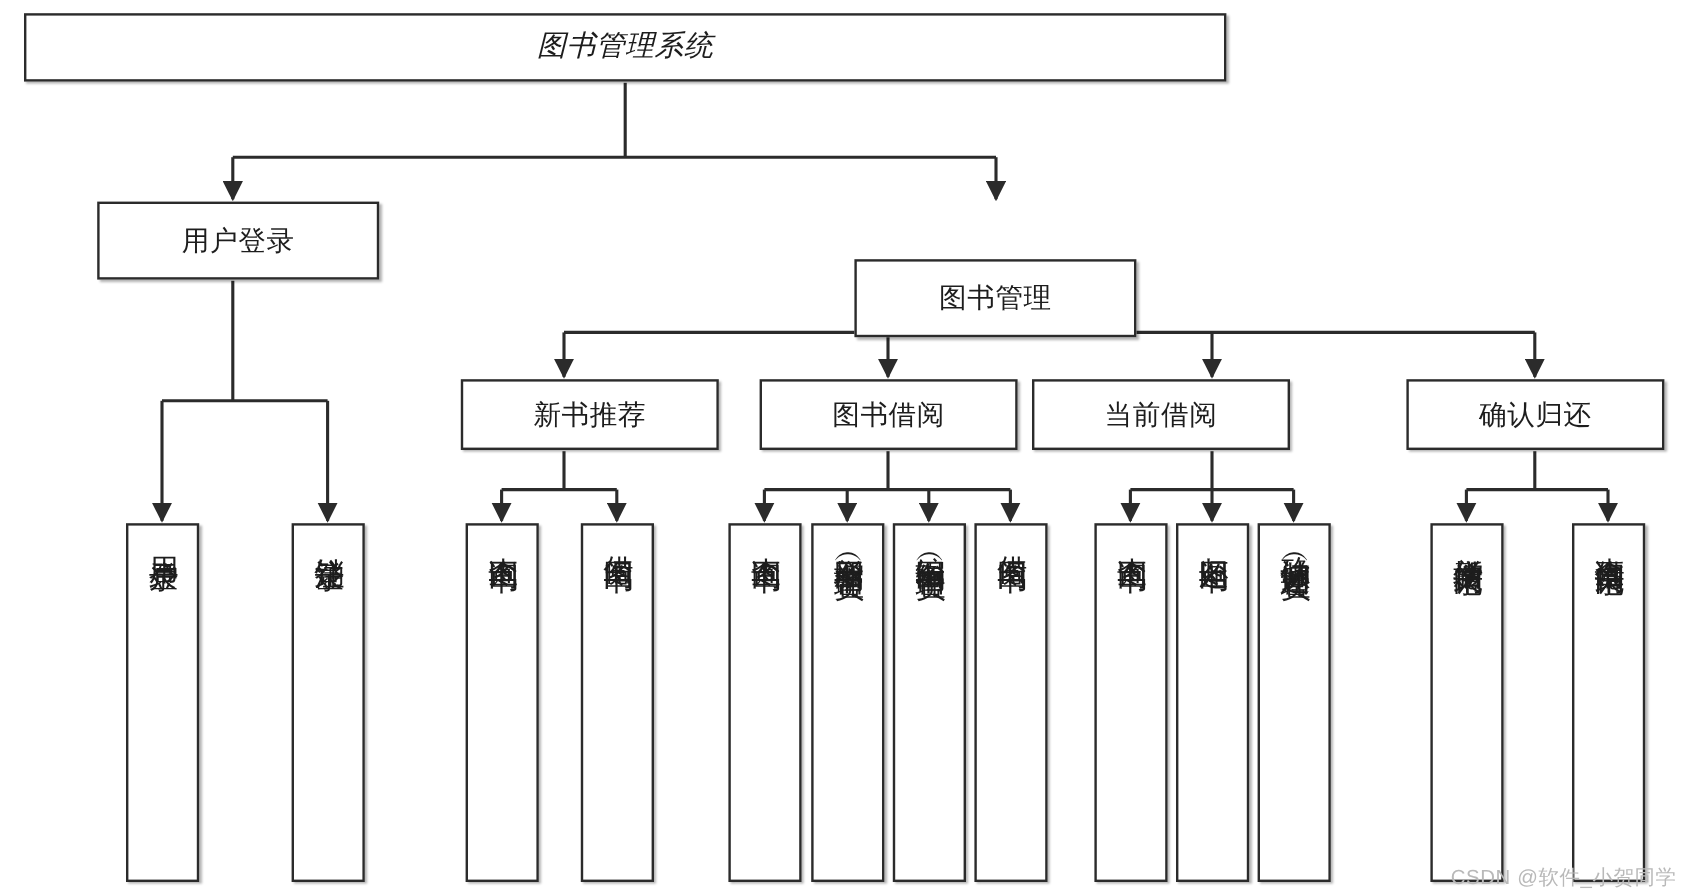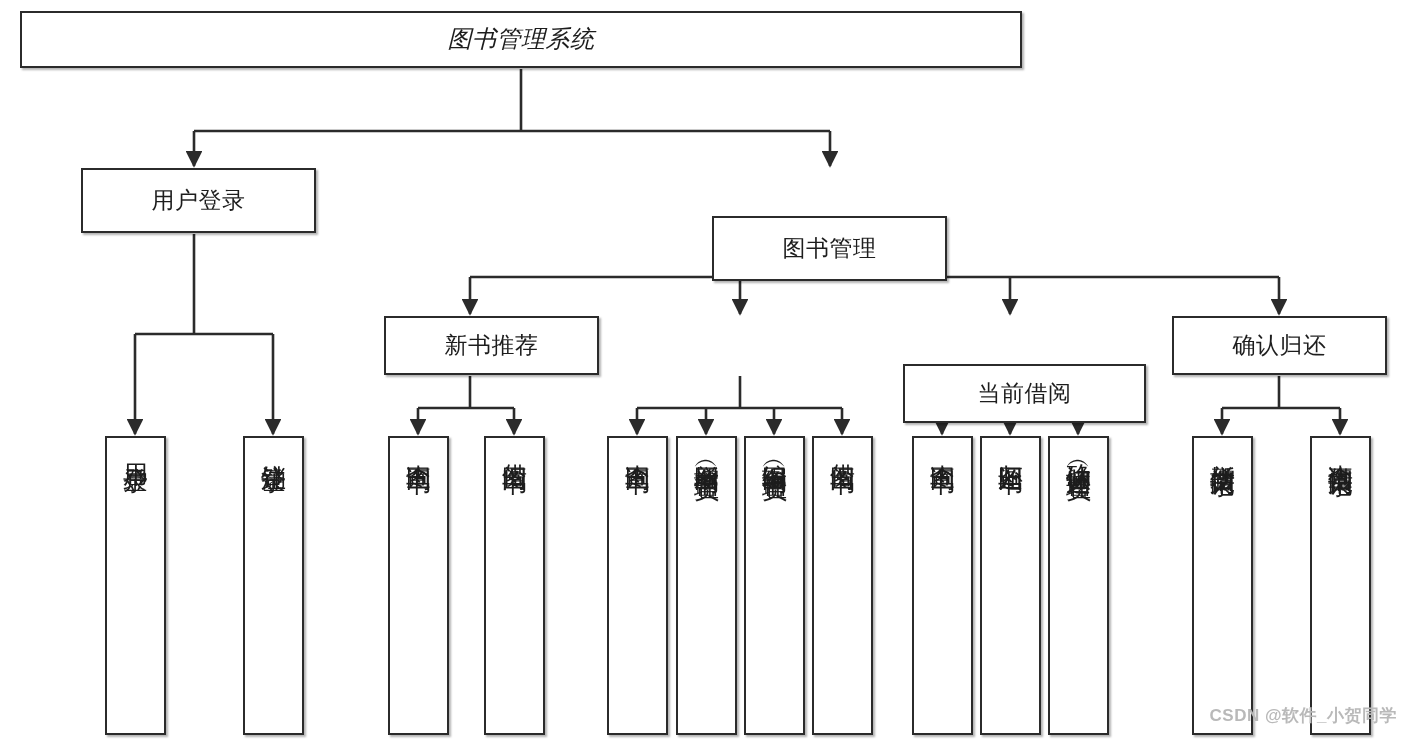"图书借阅" div.node { html: none -> <div> <span>图书借阅</span> </div> }
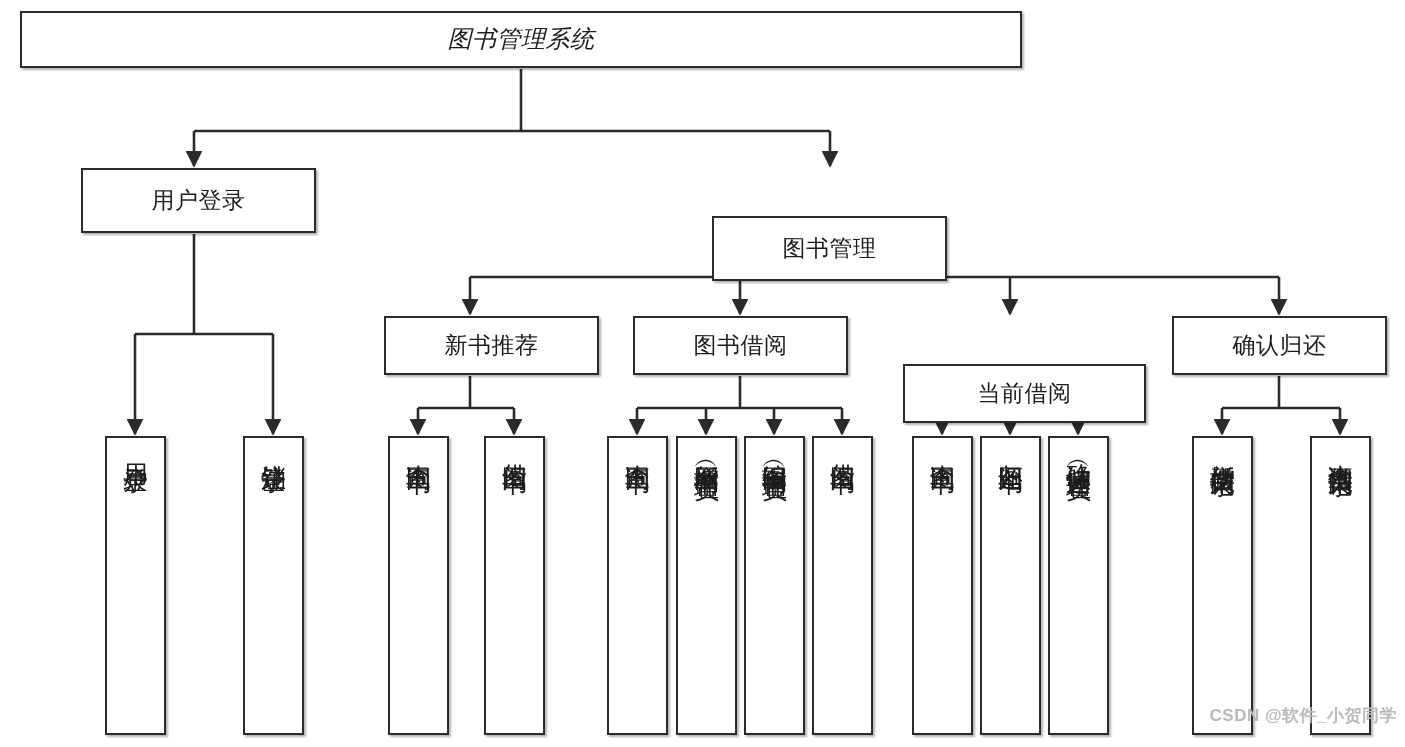"当前借阅" div.node { left: 903px -> 860px; margin-top: 48px -> none; width: 243px -> 215px }
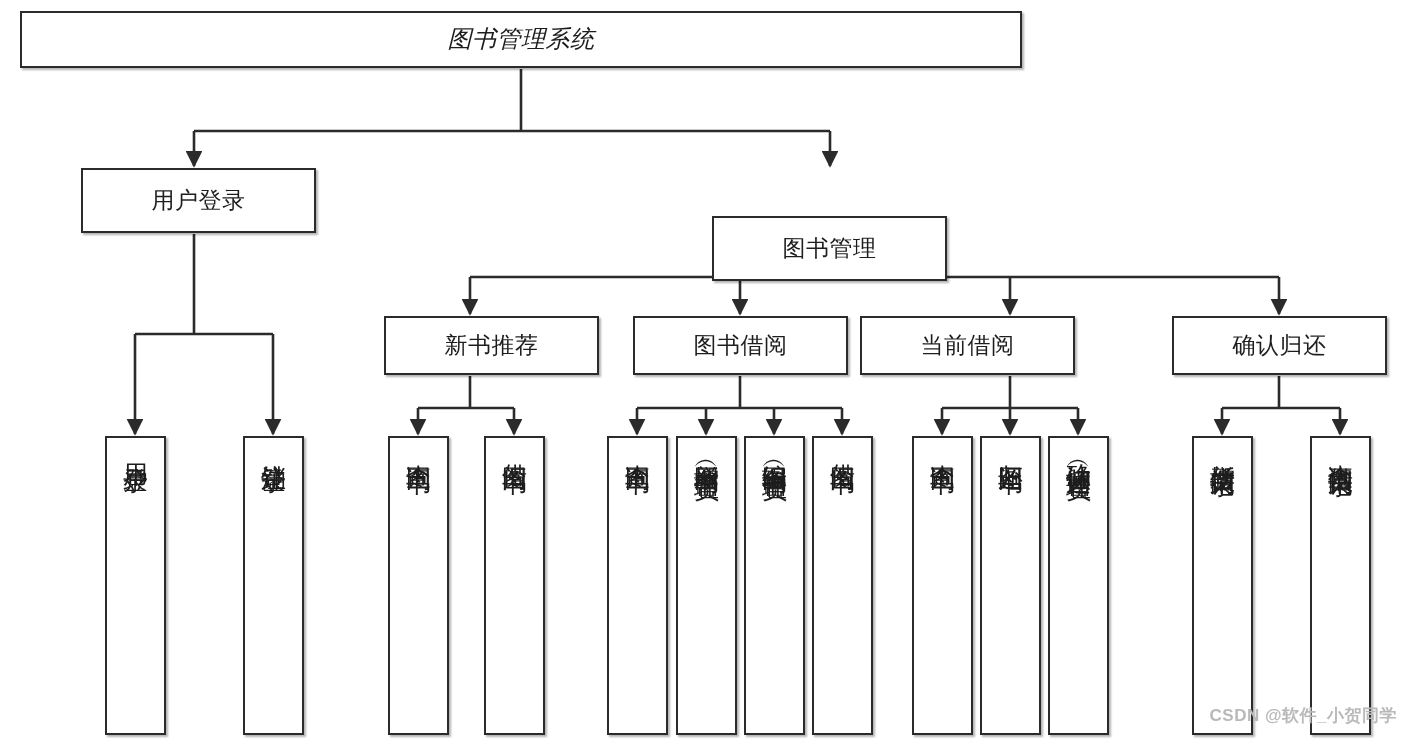"CSDN @软件_小贺同学" .watermark { bottom: 20px -> 4px; font-weight: bold -> none }
